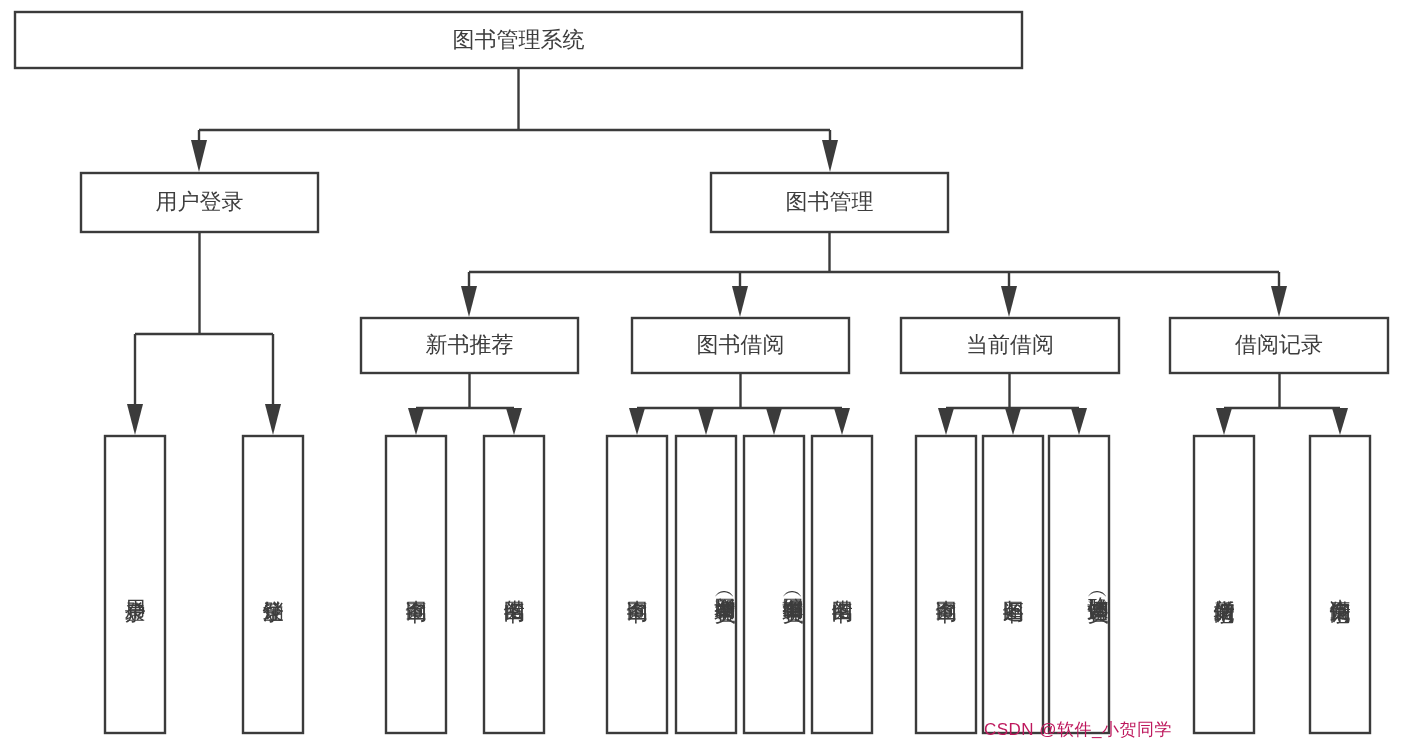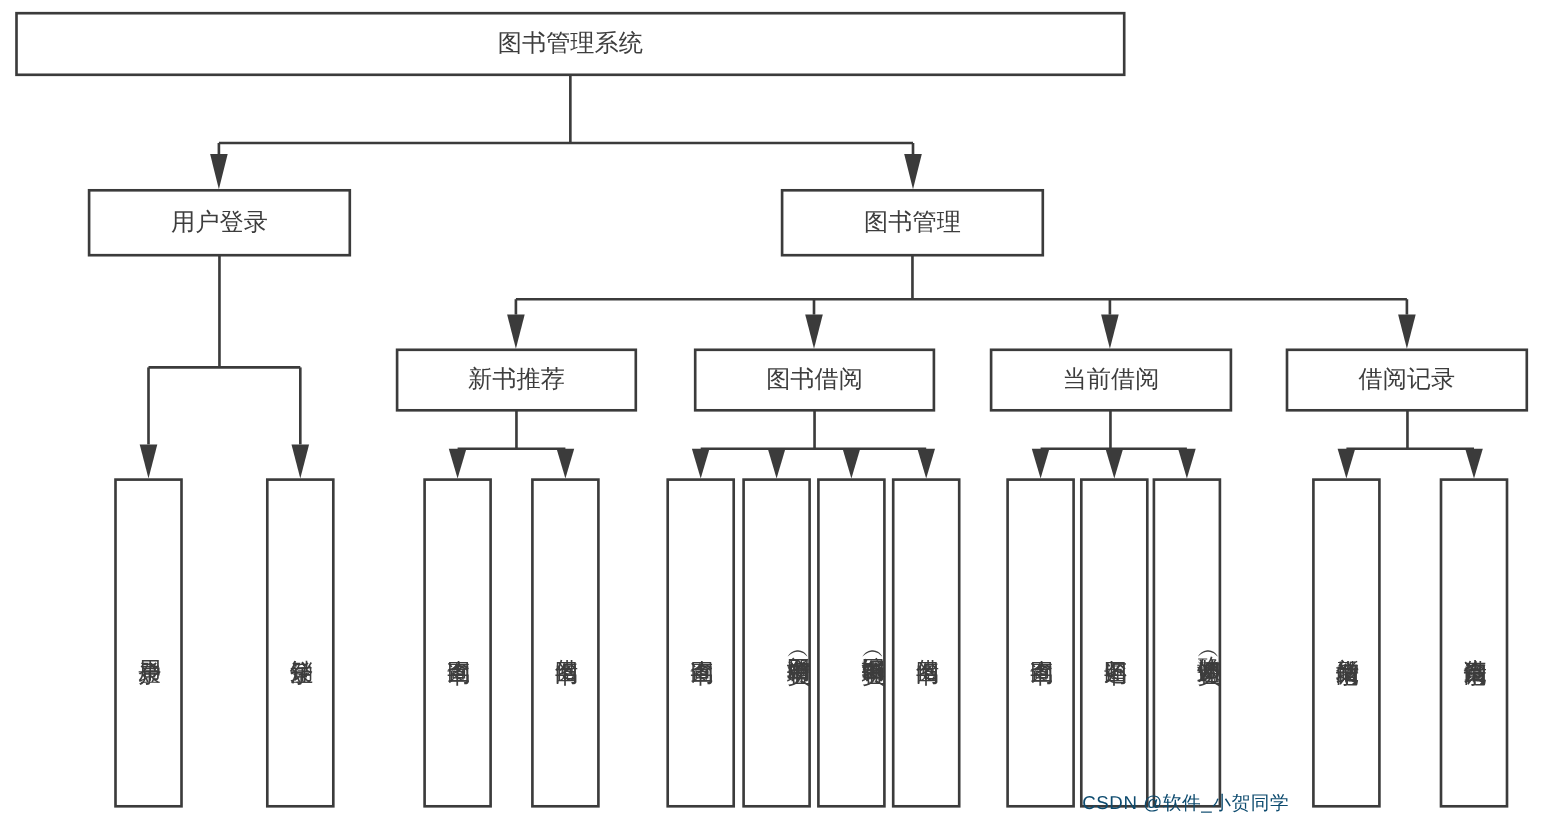"CSDN @软件_小贺同学" .watermark { color: #0c4a6e -> #be185d }
